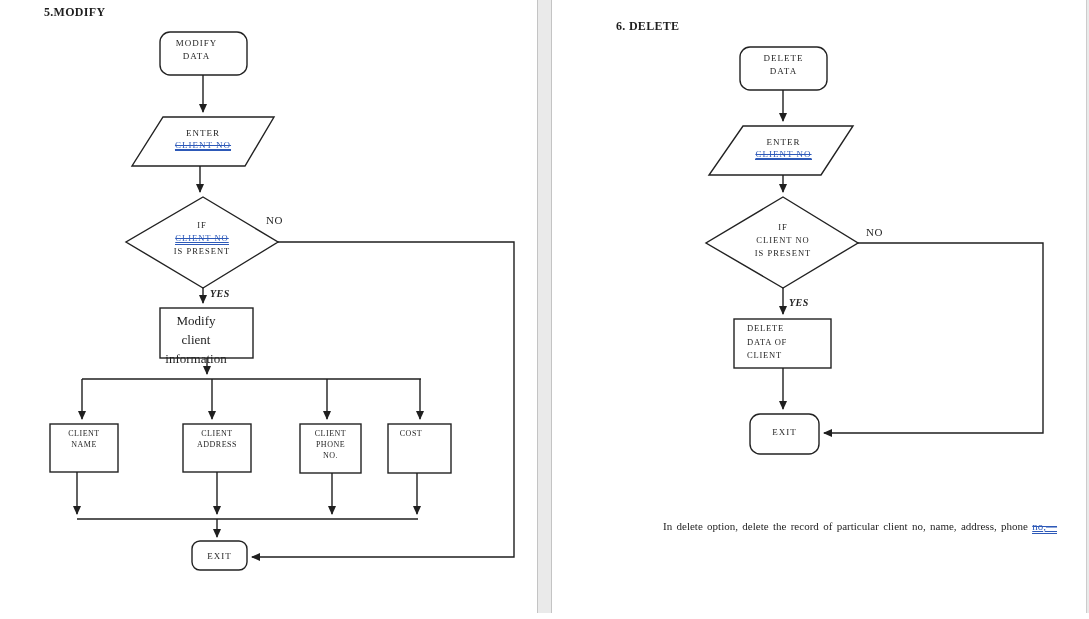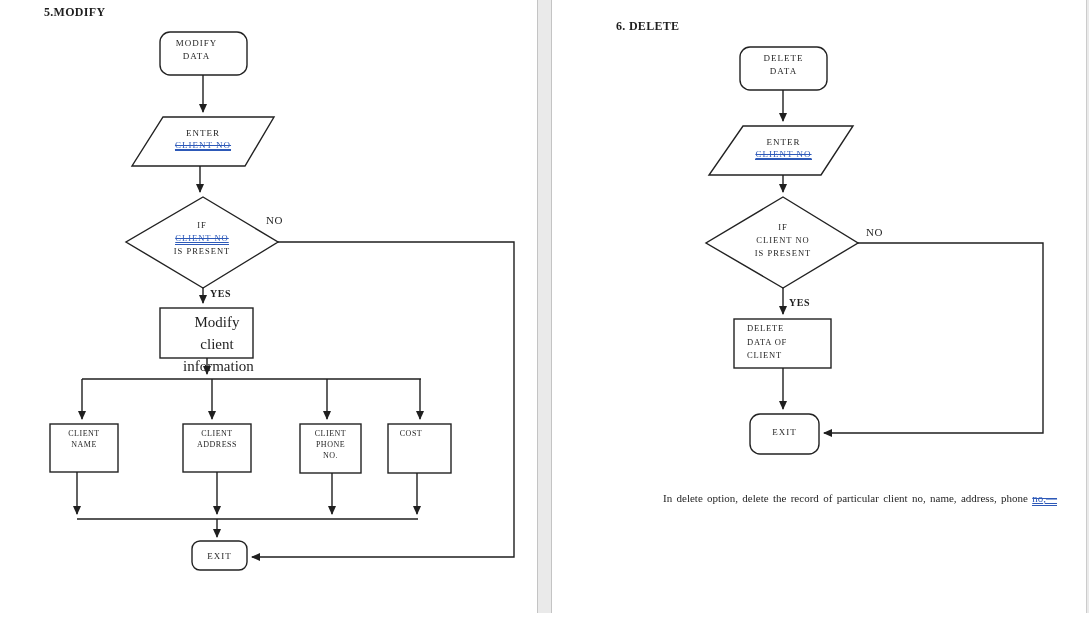"YES" .yes-label { font-style: none -> italic }
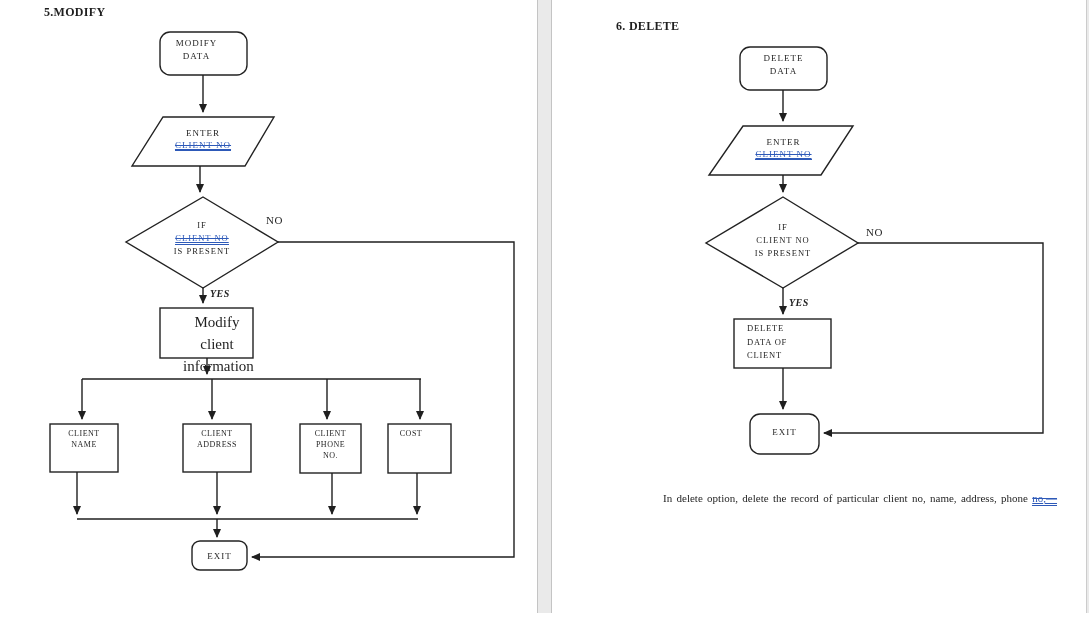"Modify client" div.txt { font-size: 15px -> 13px; padding-left: 21px -> none }
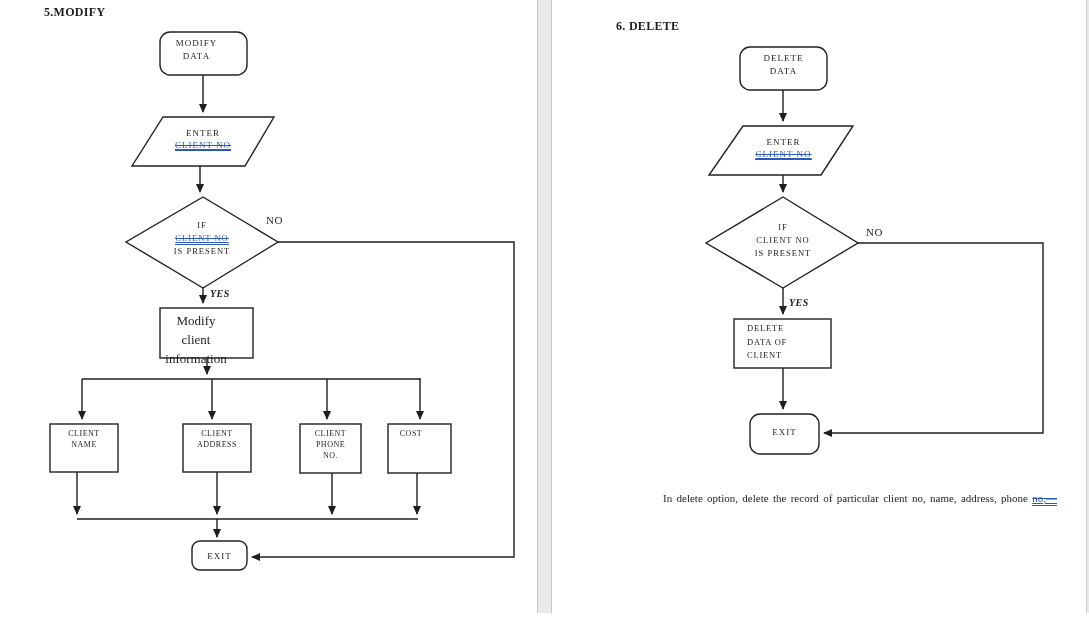"In delete option, delete the" .para { top: 488px -> 516px }
